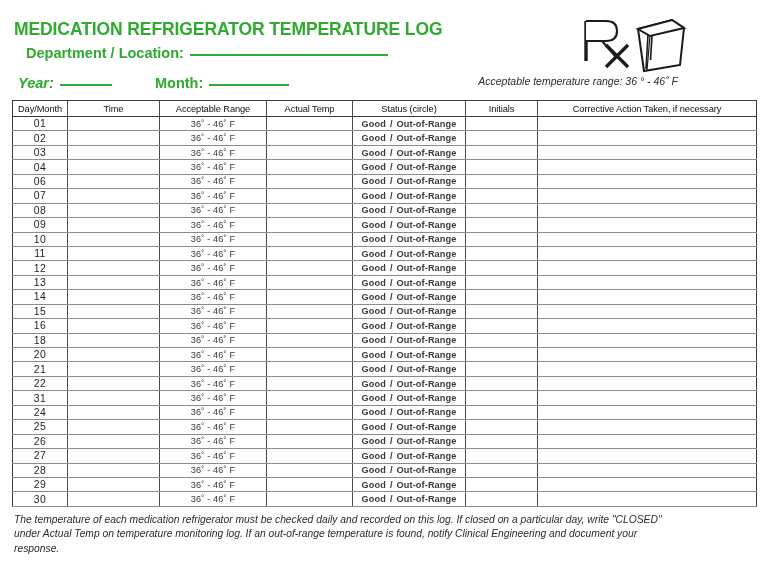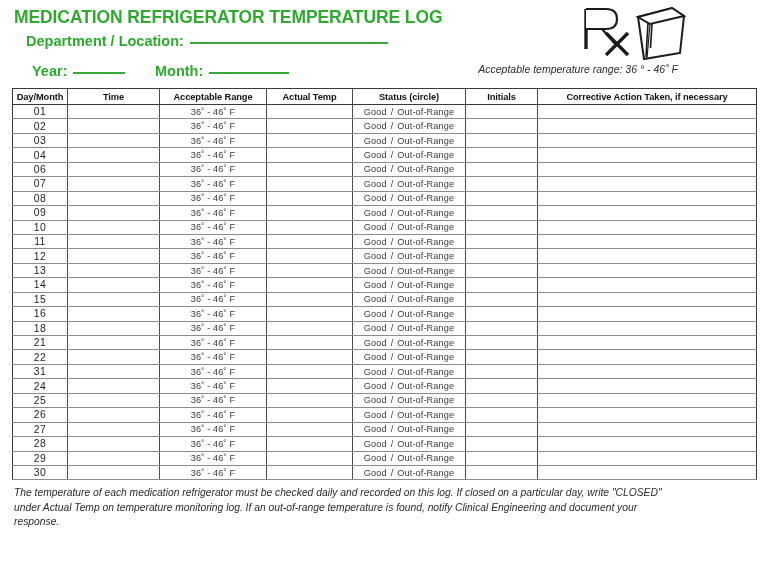"MEDICATION REFRIGERATOR TEMPERATURE LOG" .page { padding: 0 12px -> 12px 12px }
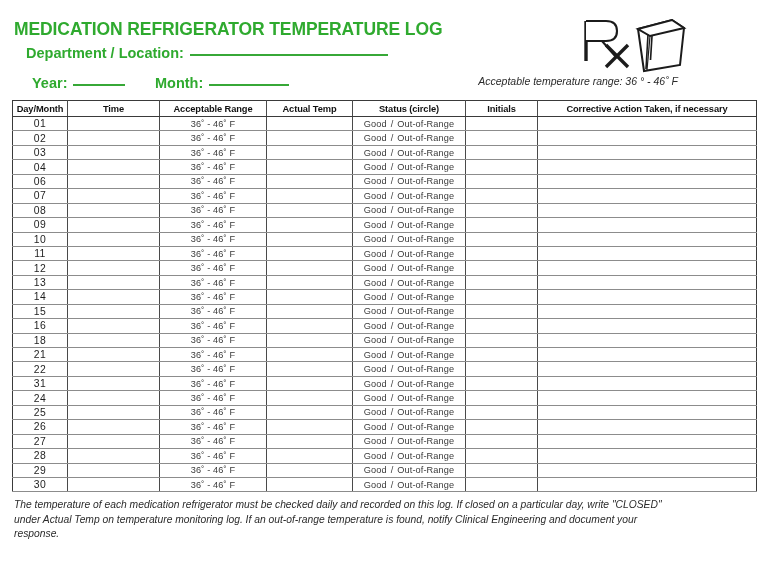"Year:" .field-year { font-style: none -> italic; left: 20px -> 6px }
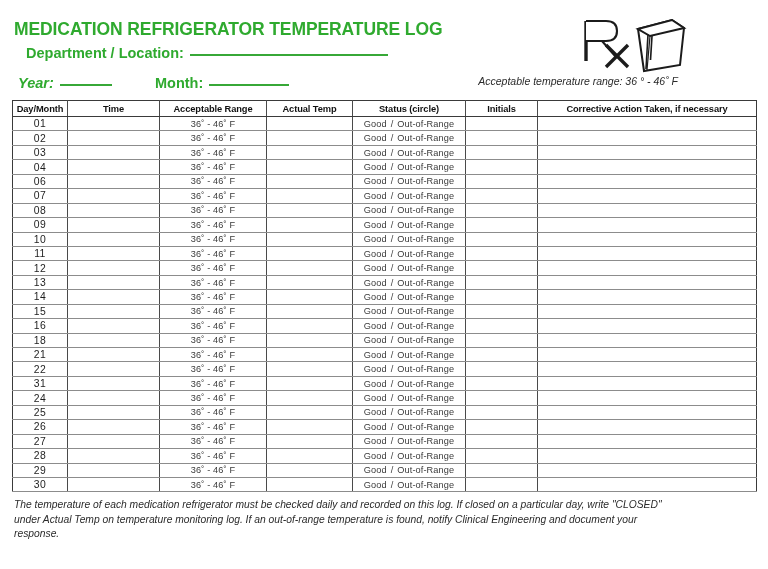"Day/Month" .log-table thead th { font-weight: bold -> normal }
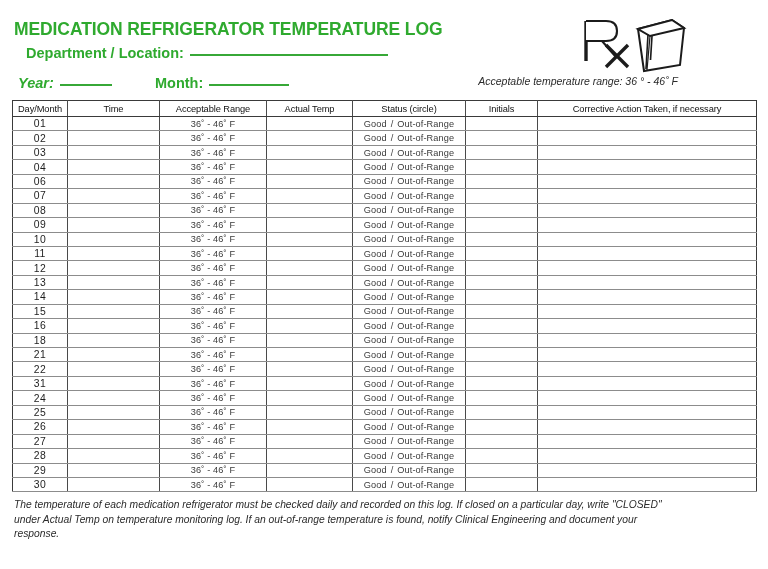"Good / Out-of-Range" .cell-status { font-weight: none -> bold }
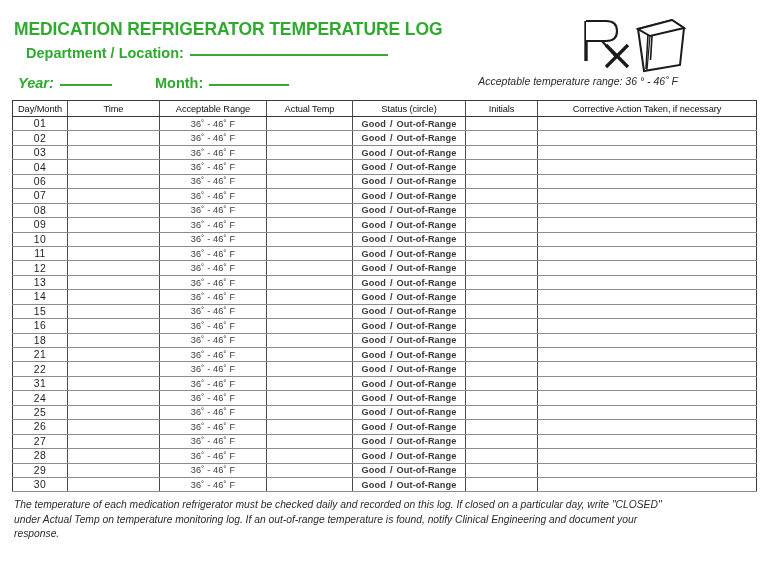"20" tr { html: none -> <tr> <td>20</td> <td></td> <td>36˚ - 46˚ F</td> <td></td> <td><span>Good</span><span>/</span><span>Out-of-Range</span></td> <td></td> <td></td> </tr> }
